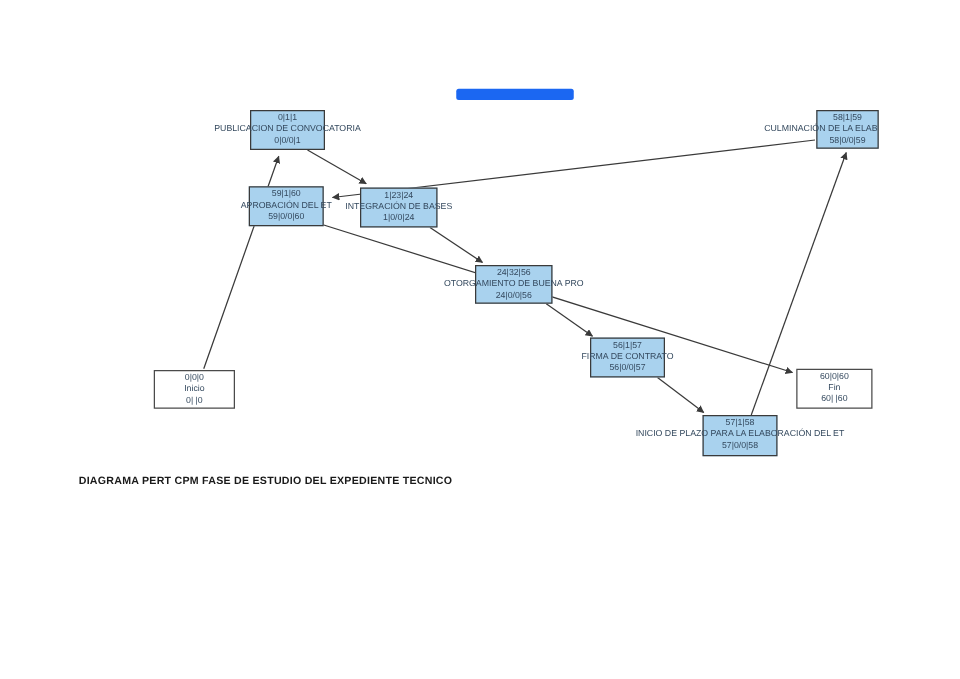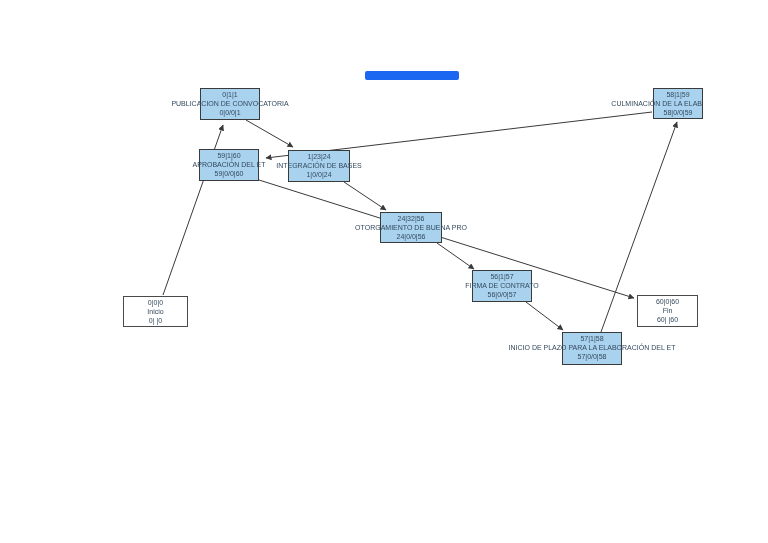"DIAGRAMA PERT CPM FASE DE" div.caption { html: none -> <div>DIAGRAMA PERT CPM FASE DE ESTUDIO DEL EXPEDIENTE TECNICO</div> }
